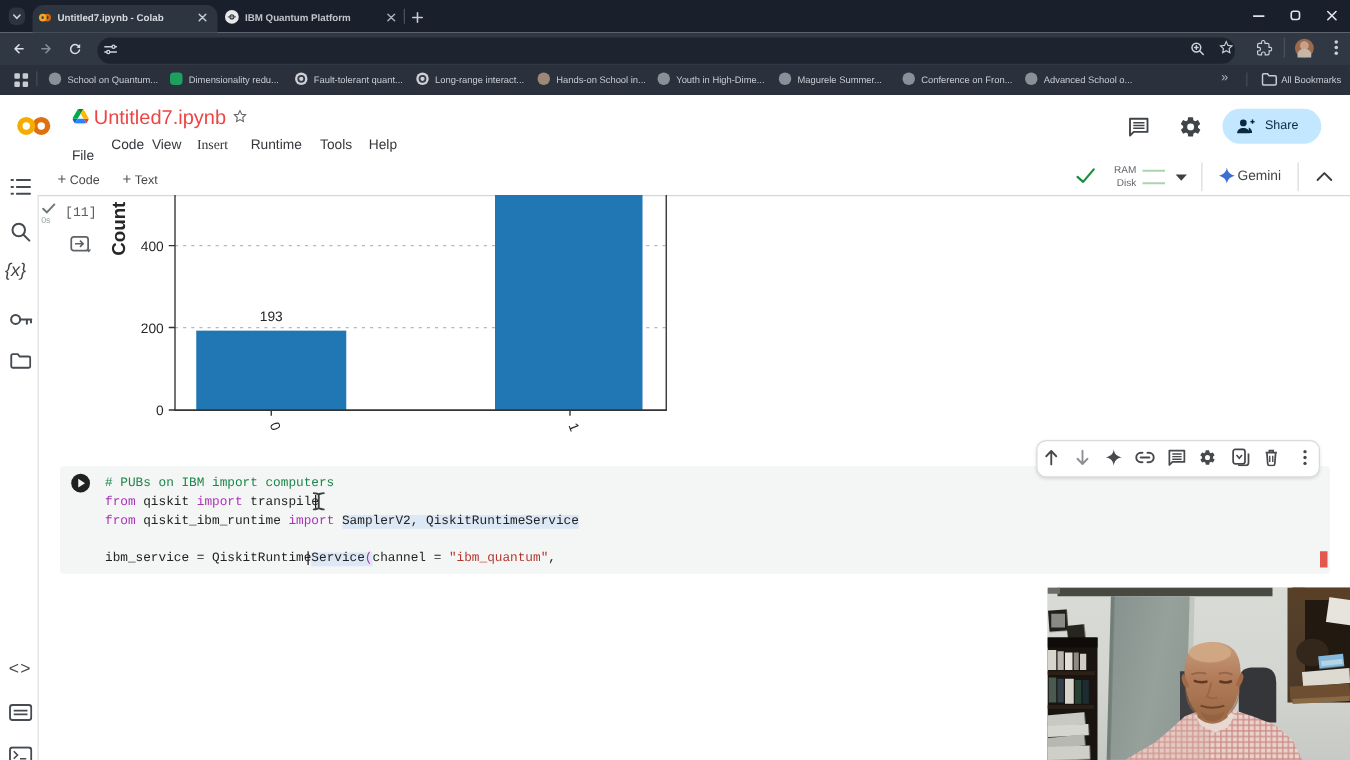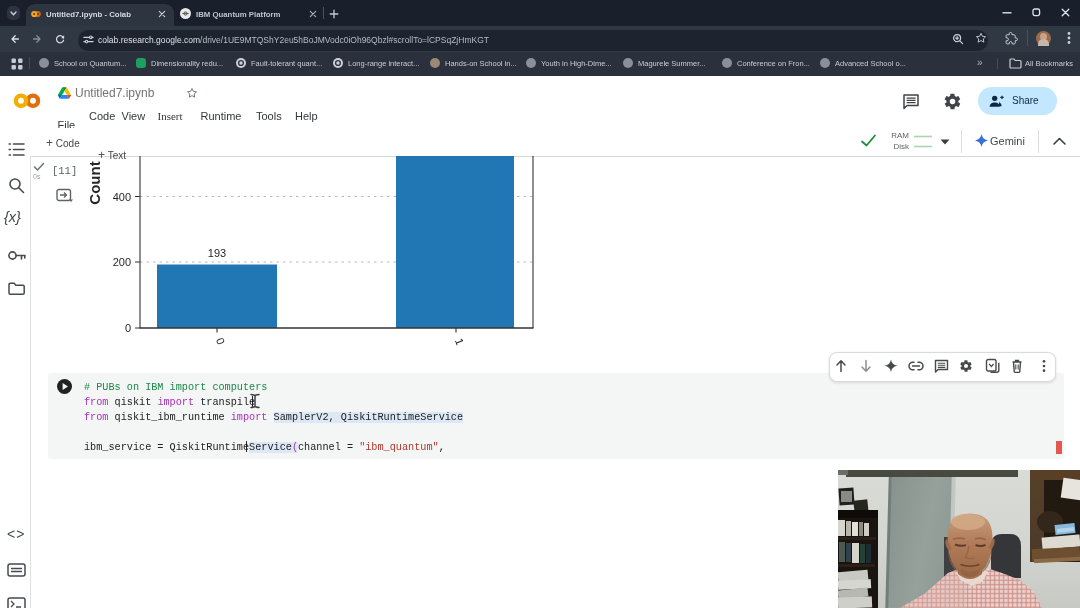"colab.research.google.com/drive/1UE9MTQS" div.url { html: <div>colab.research.google.com<span>/drive/1UE9MTQShY2eu5hBoJMVodc0iOh96Qbzl#scrollTo=lCPSqZjHmKGT</span></div> -> none }
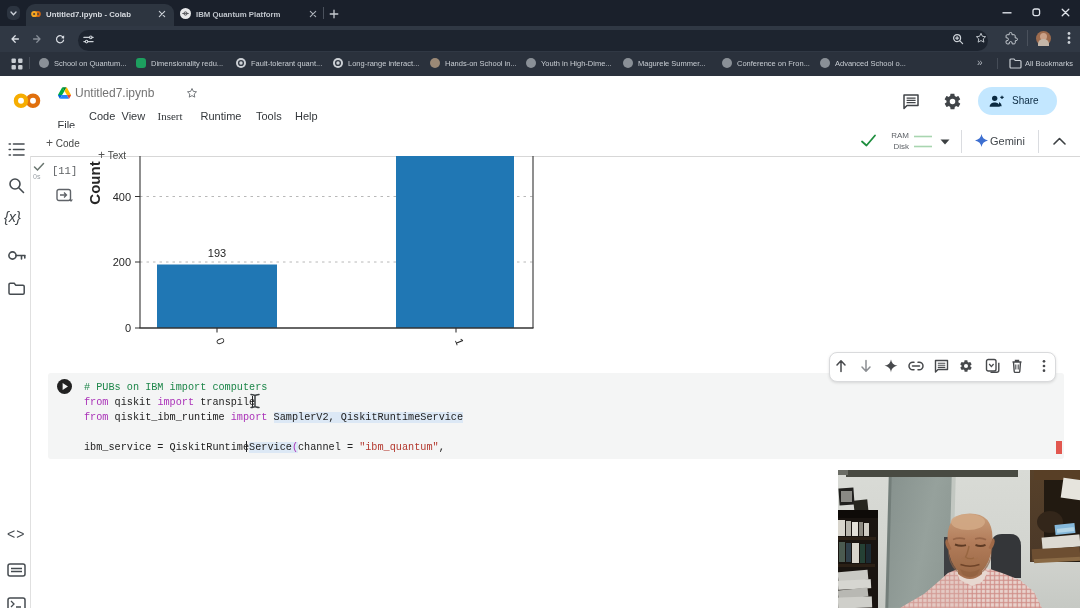"Untitled7.ipynb" div.abs { color: #737373 -> #ef4444; font-size: 12px -> 16px }
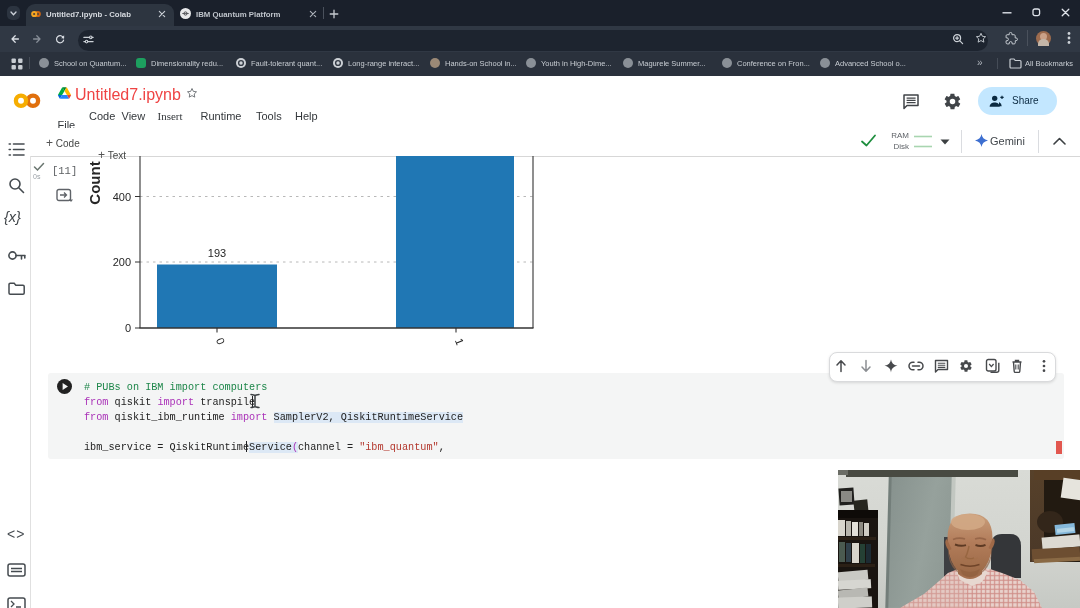"+ Text" div.abs { top: 148px -> 136px }
